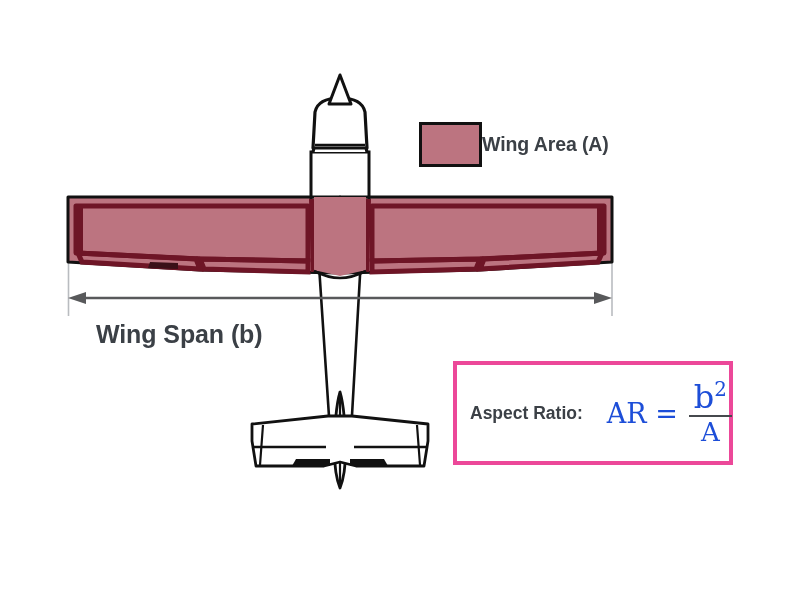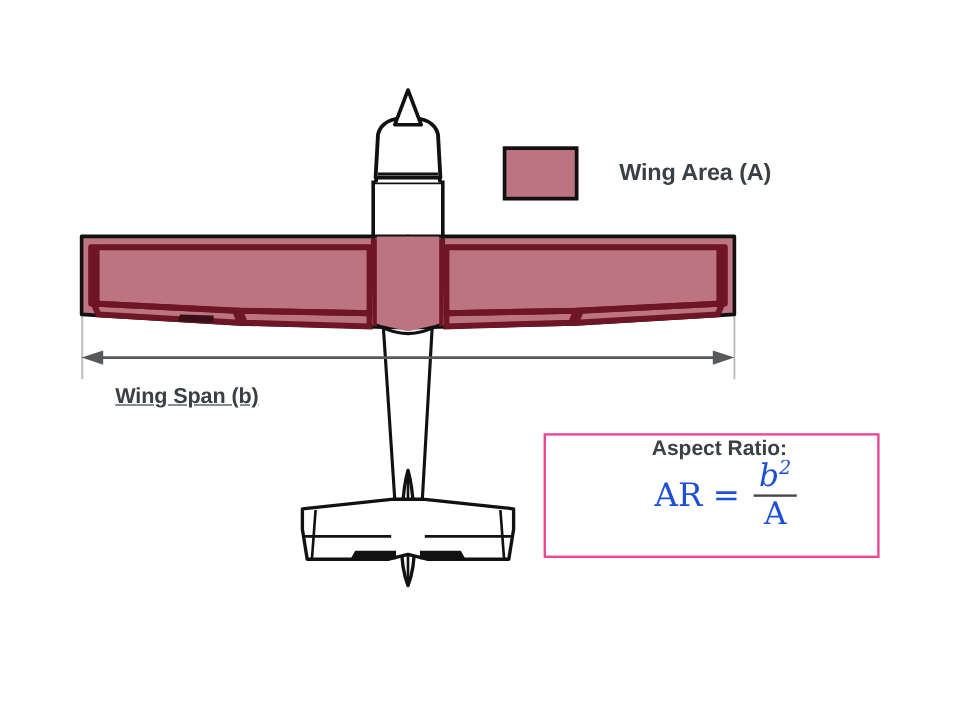"Wing Area (A)" #legend-label { margin-left: 34px -> none }
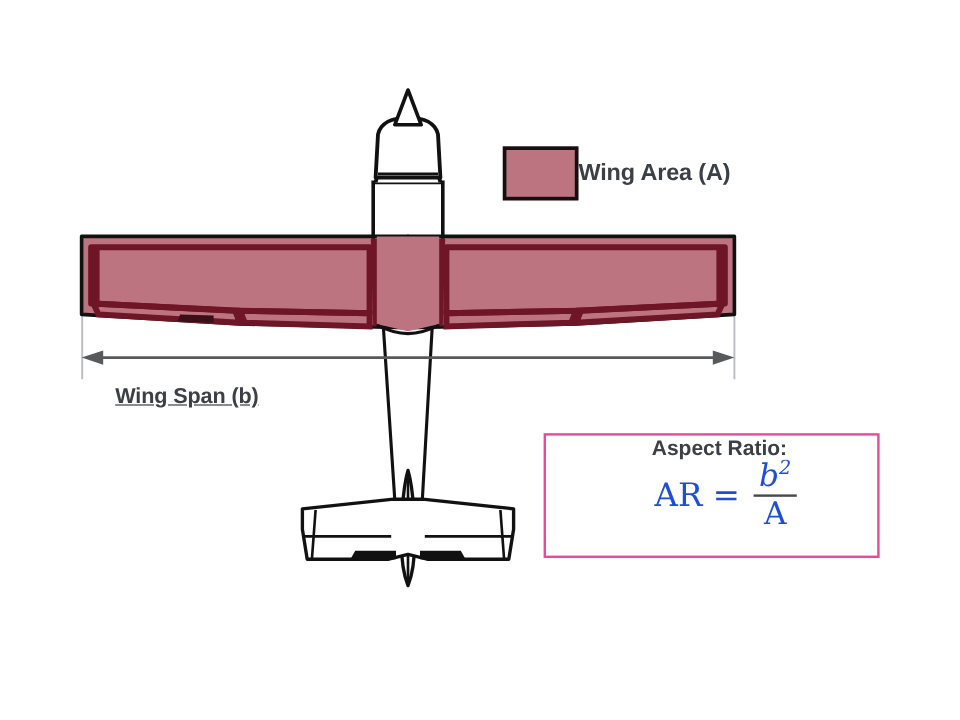"Wing Span (b)" #span-label { font-size: 18px -> 25px; text-decoration: underline -> none }
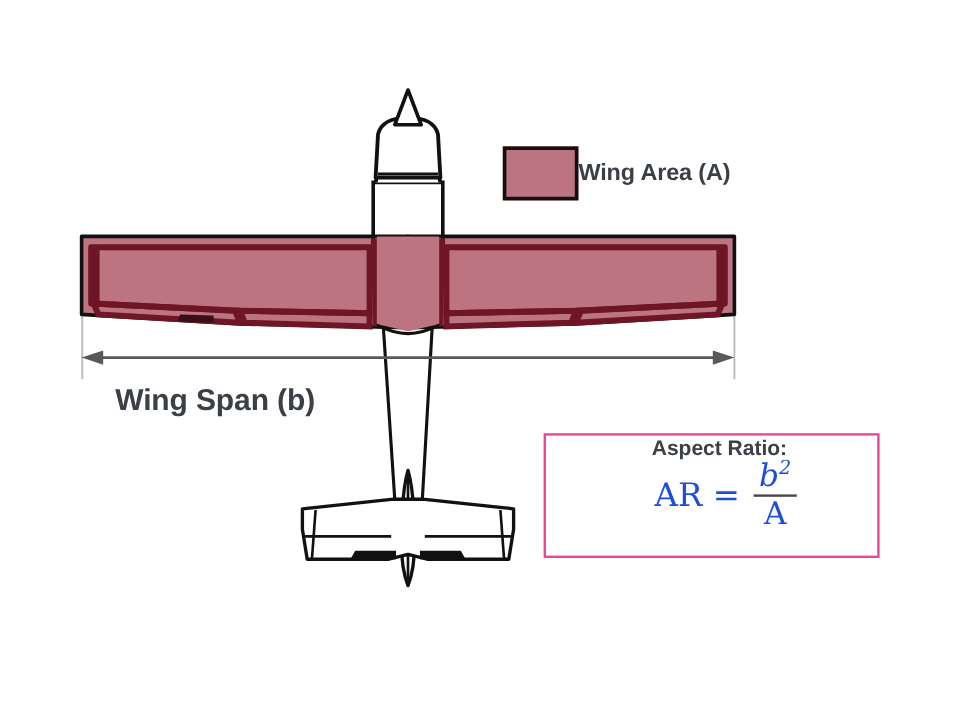"Aspect Ratio:" #formula-box { border: 2px solid #ec4899 -> 4px solid #ec4899; flex-direction: column -> none }
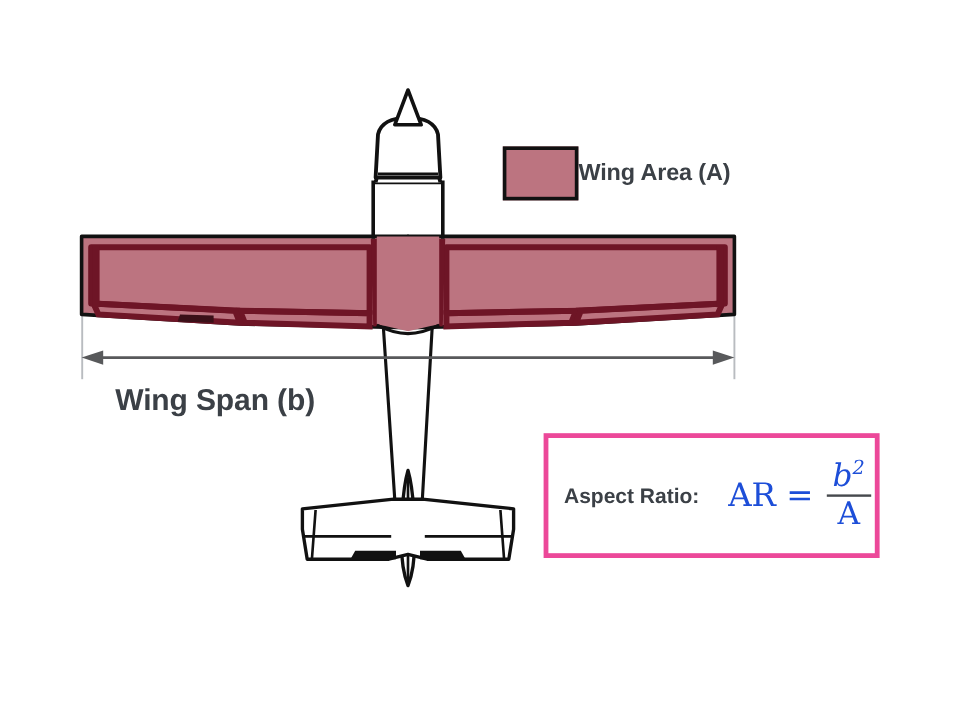"b2" #frac-num { font-size: 26px -> 32px; font-style: italic -> none }
